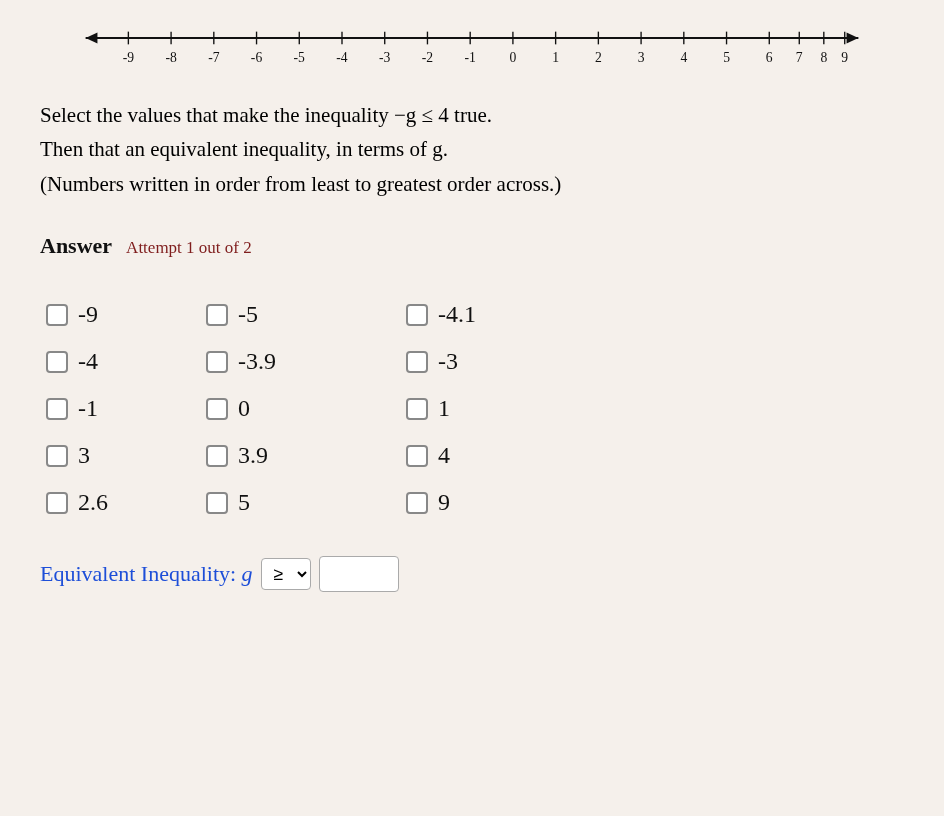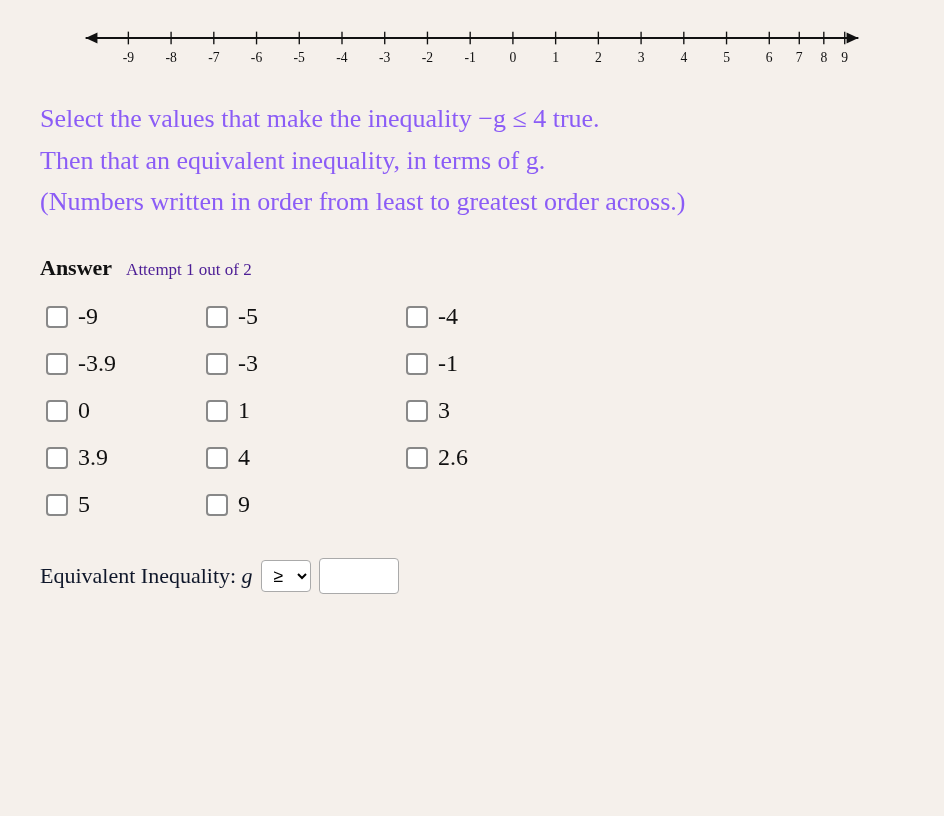"Select the values that make" .instructions { color: #8b5cf6 -> #000000; font-size: 26px -> 21px }
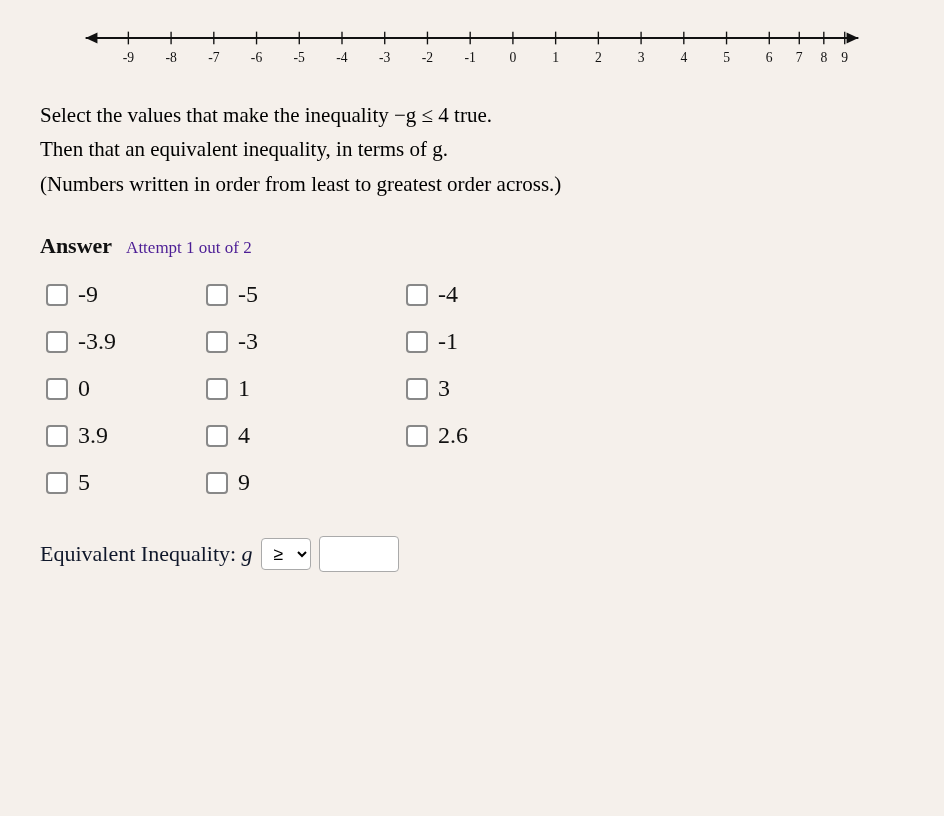"Answer" .answer-header { margin-bottom: 12px -> 32px }
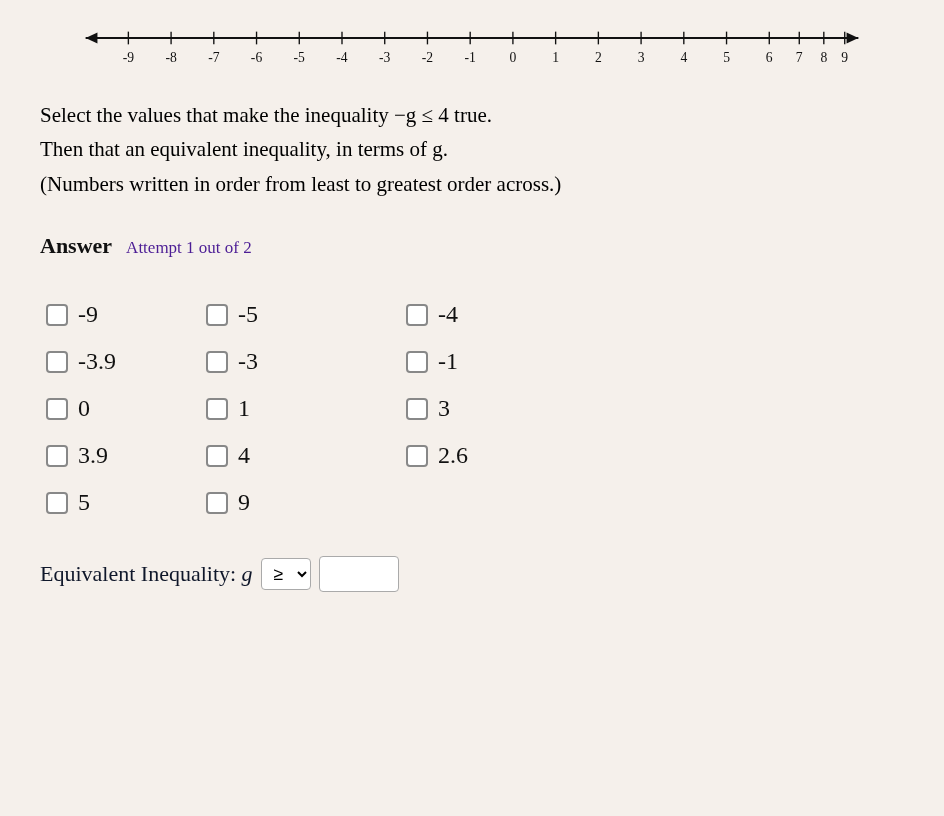"Attempt 1 out of 2" .attempt-text { color: #4c1d95 -> #7f1d1d }
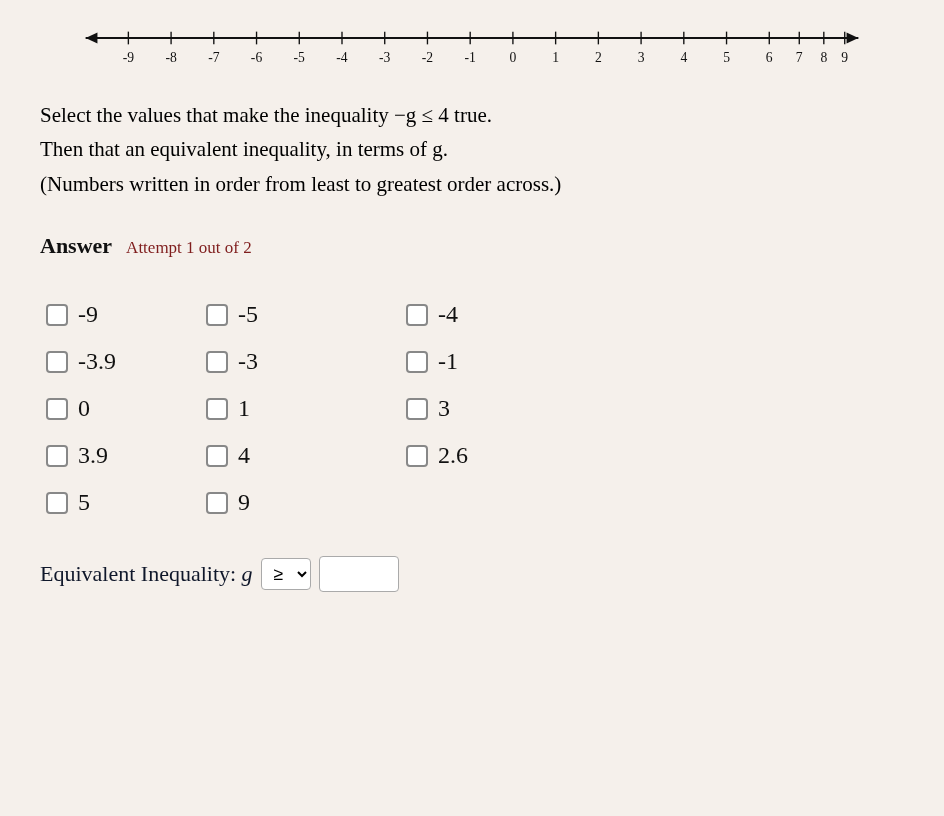"-4.1" div.checkbox-item { html: none -> <div> <input> <label>-4.1</label> </div> }
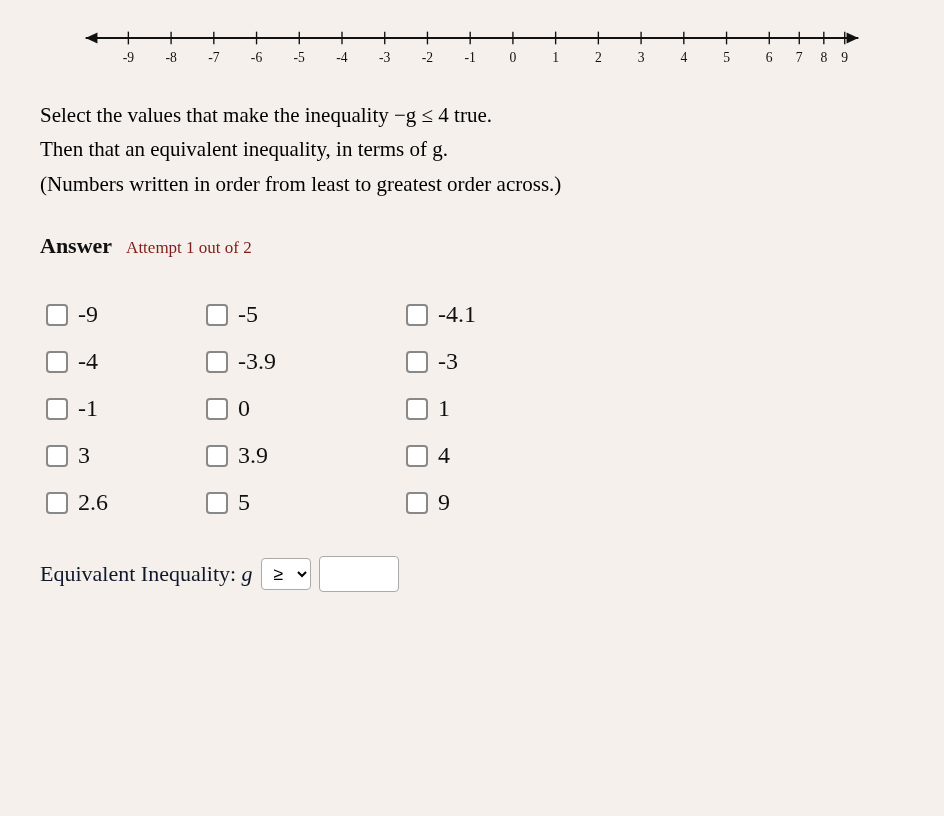"Equivalent Inequality: g" .equiv-label { color: #0f172a -> #1d4ed8 }
